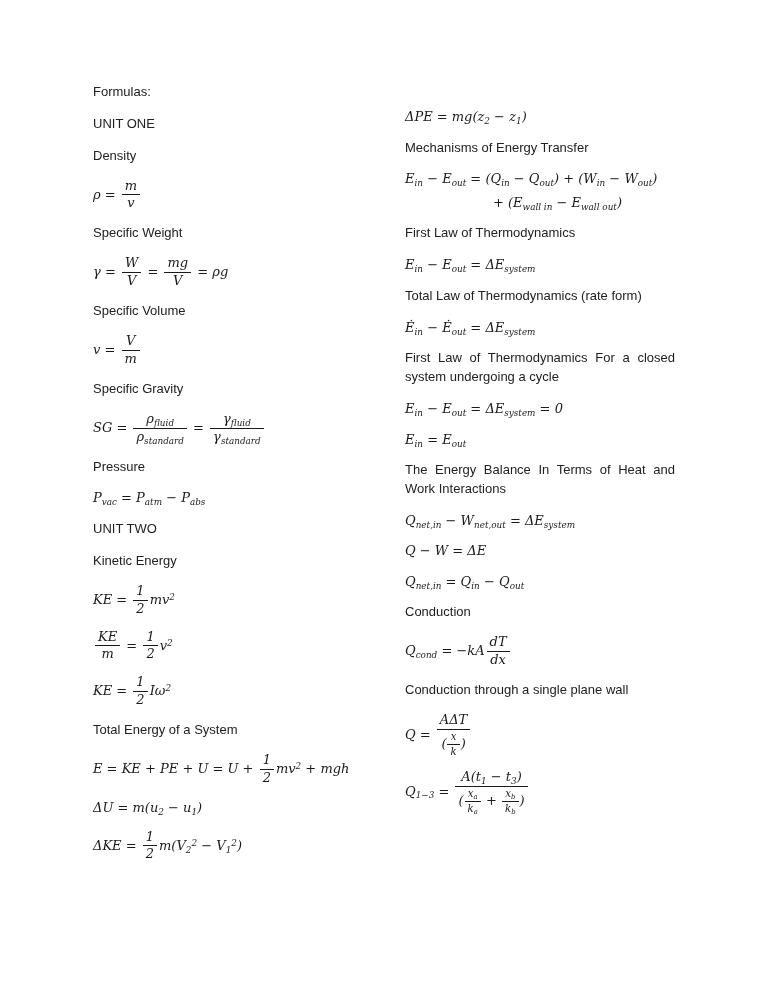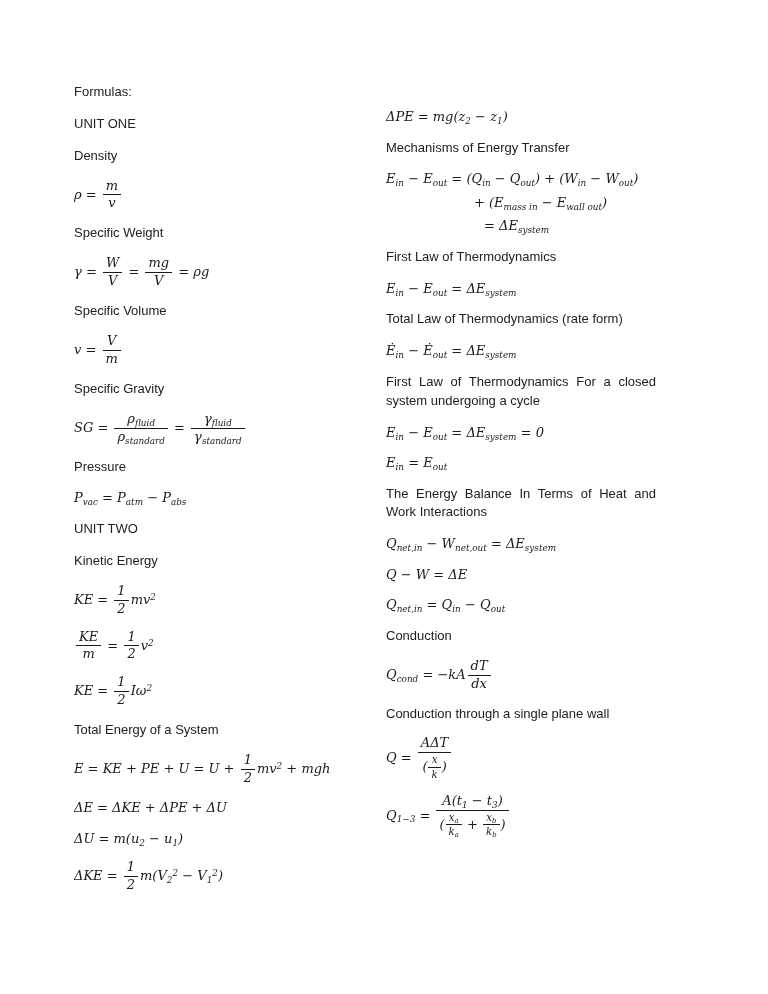"Formulas:" #columns { padding: 83px 93px 0 74px -> 83px 93px 0 93px }
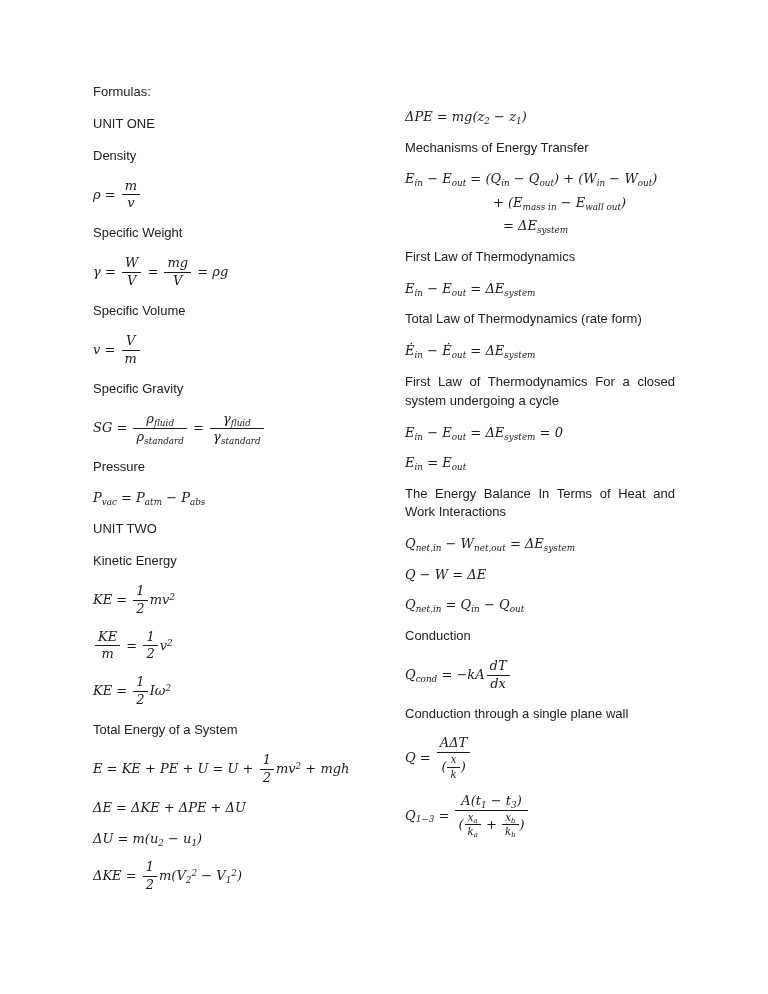"mass in" sub { text: mass -> wall }
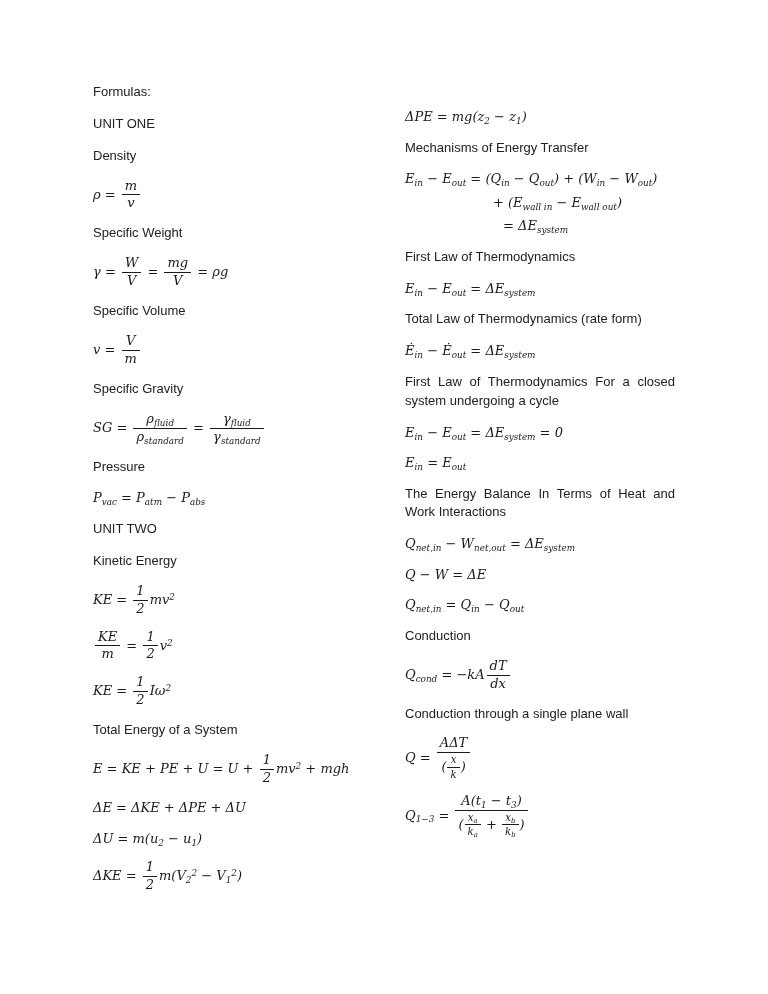"= ΔEsystem" div.math { html: <div>= ΔE<sub>system</sub></div> -> none }
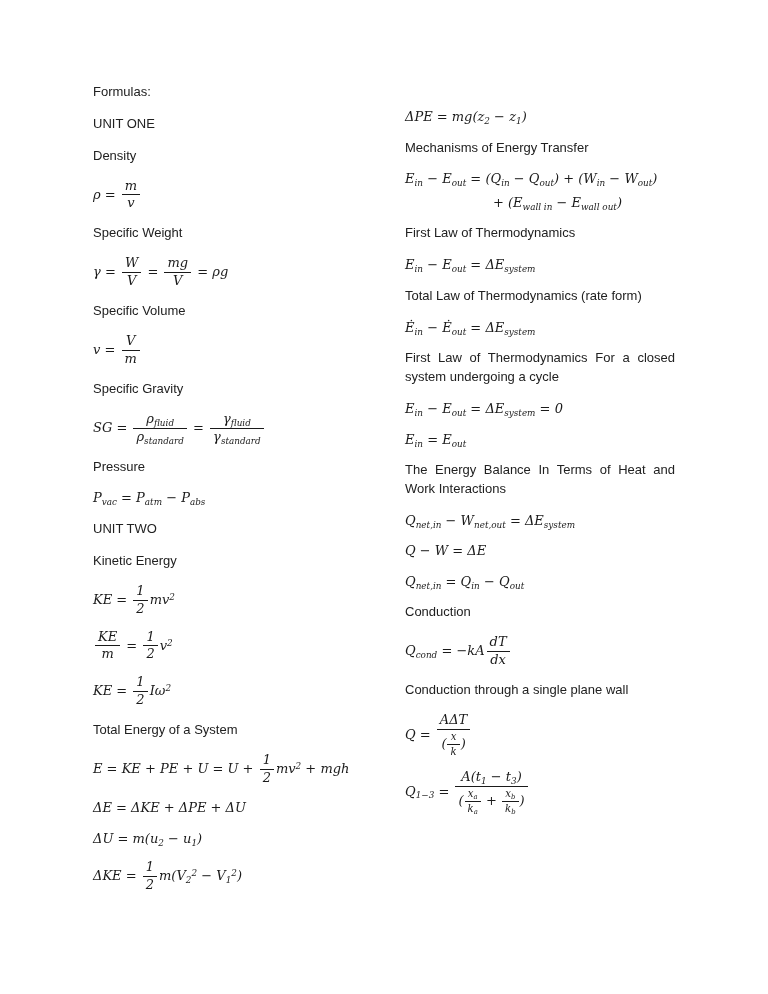"ΔE = ΔKE + ΔPE" div.math { html: <div>ΔE = ΔKE + ΔPE + ΔU</div> -> none }
